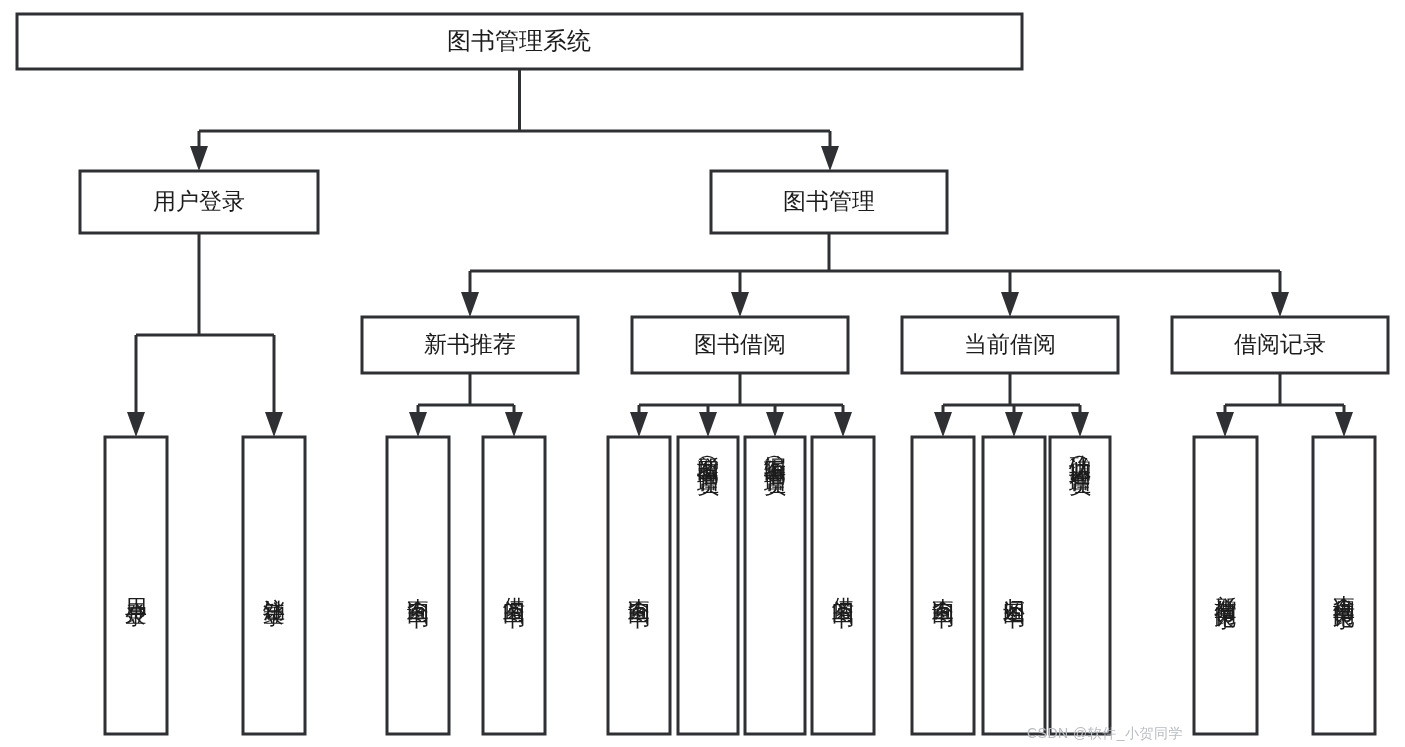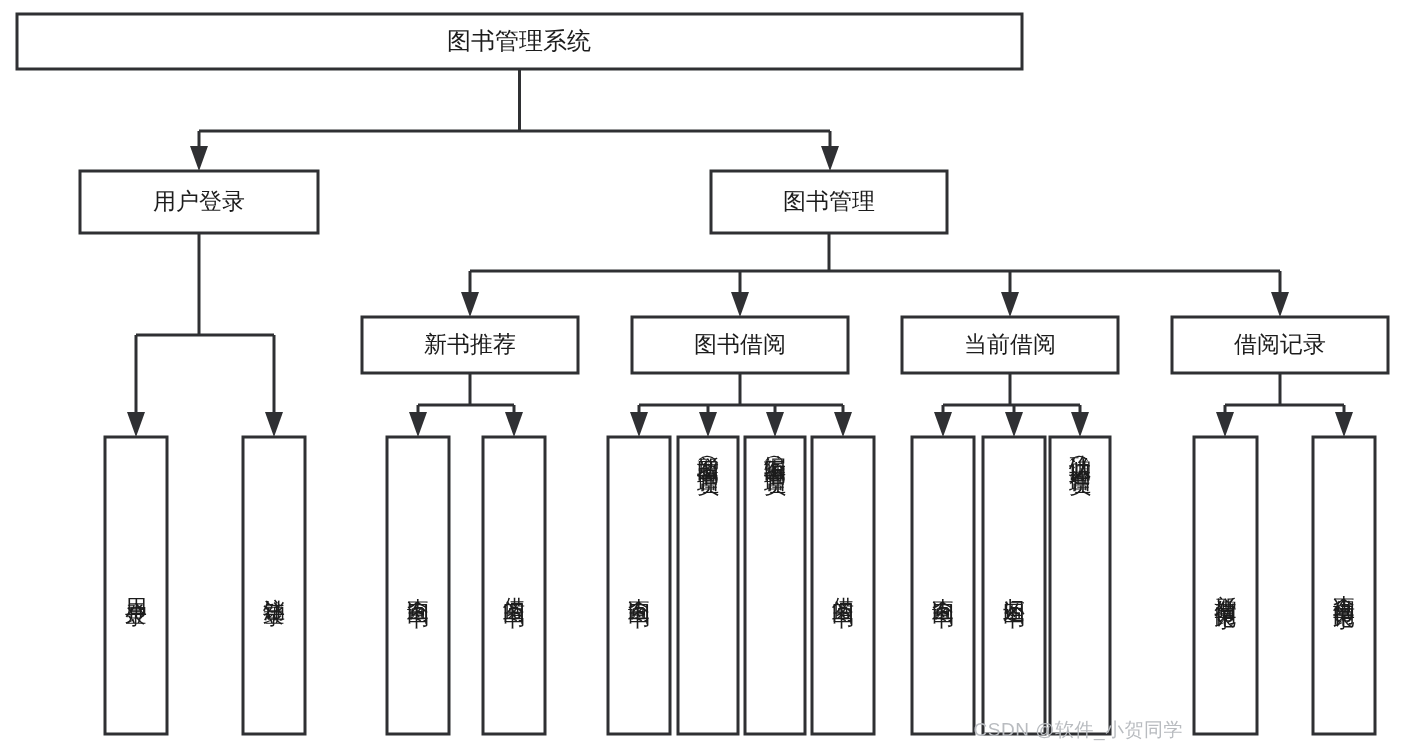"CSDN @软件_小贺同学" .watermark { font-size: 19px -> 14px }
